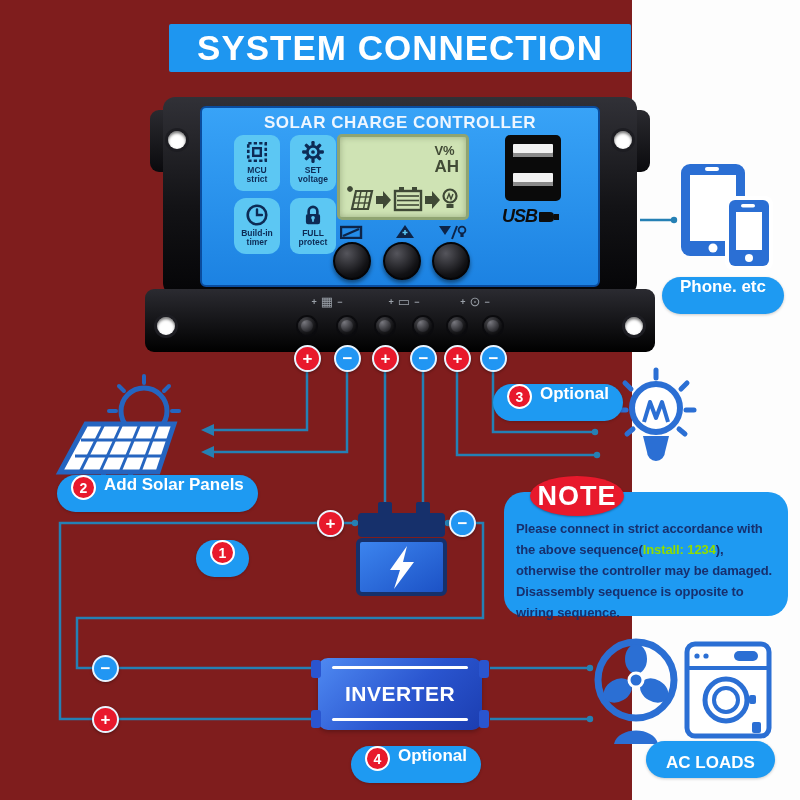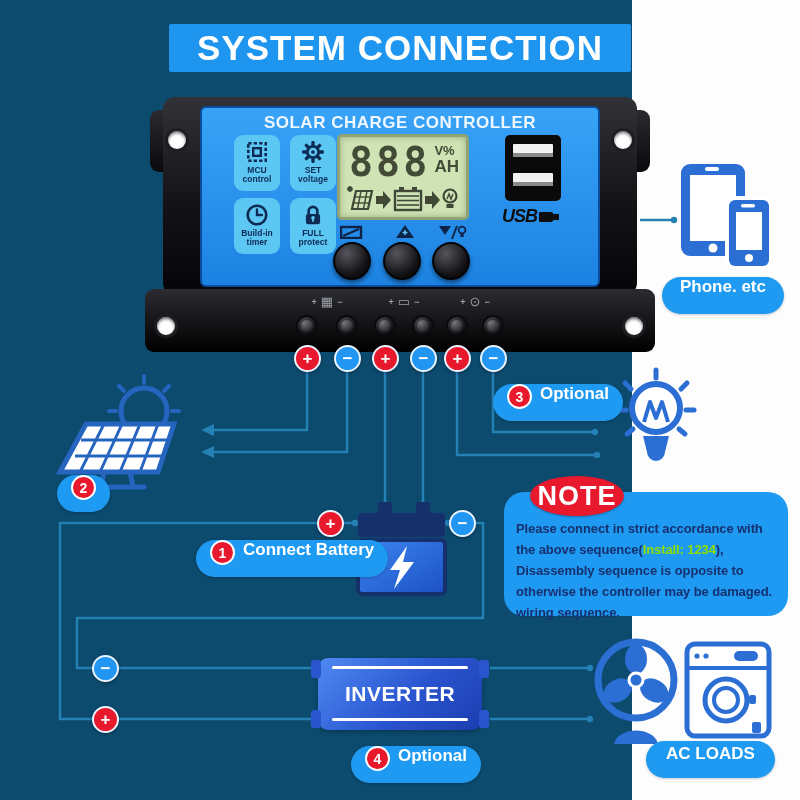"SYSTEM CONNECTION" #canvas { background: #0c4a6e -> #7f1d1d }
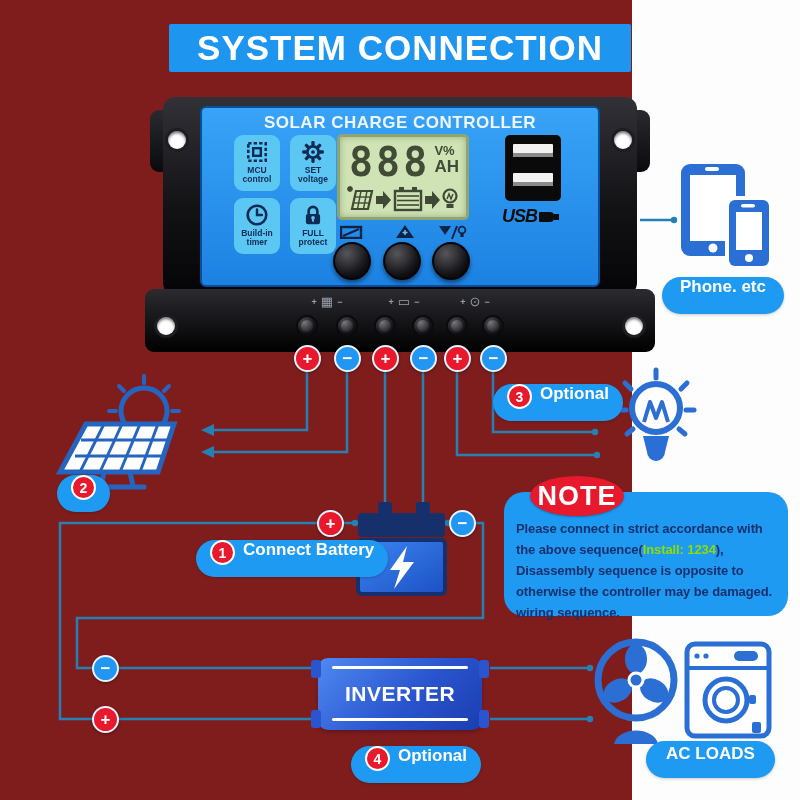"MCU" div.flabel { text: control -> strict }
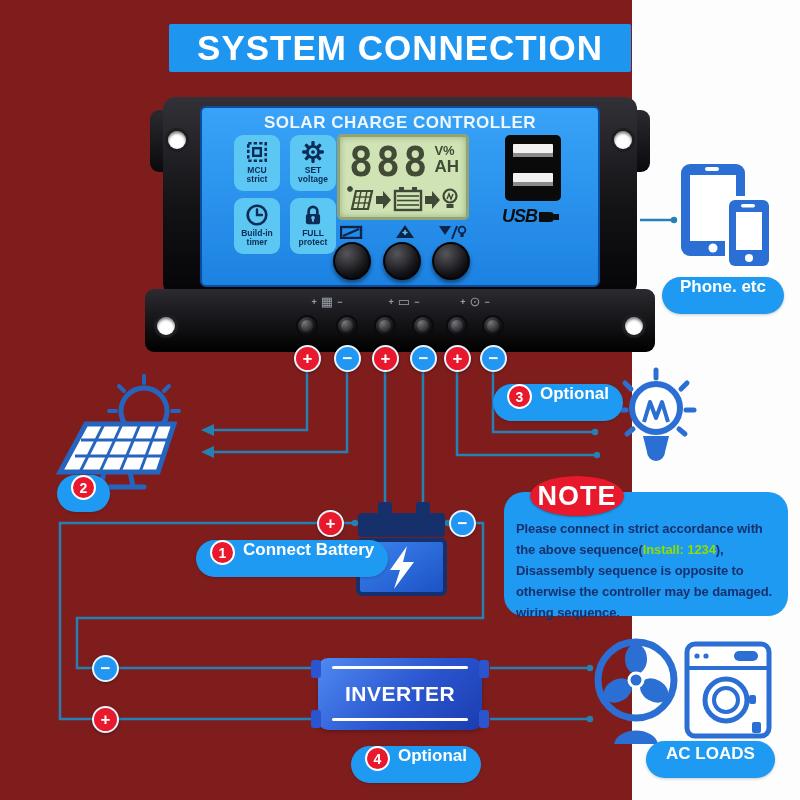"888" div.lcd-digits { html: <div>888</div> -> none }
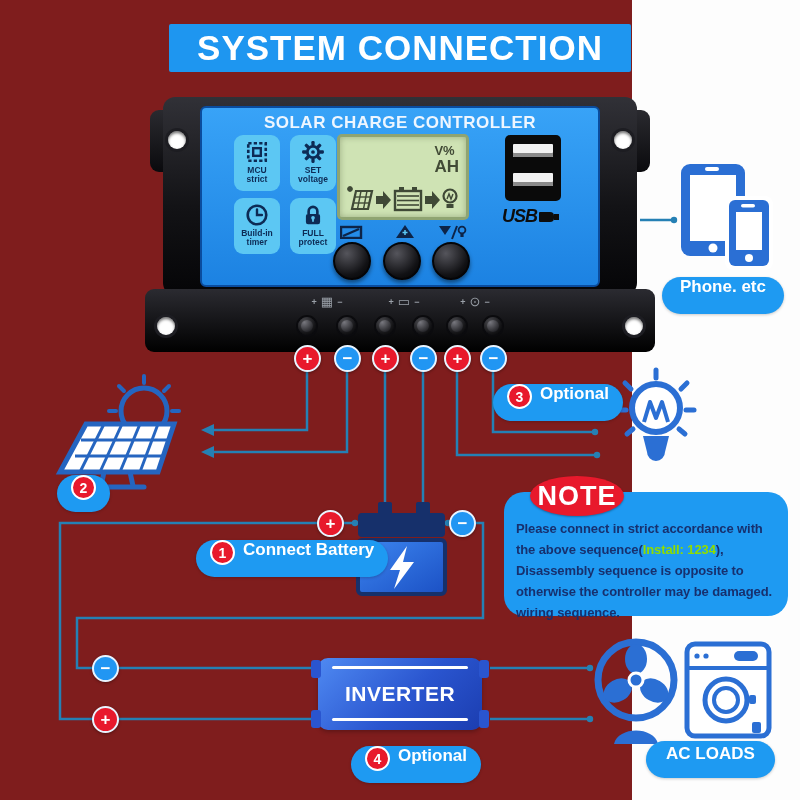"Build-in" div.feature { border-radius: none -> 12px }
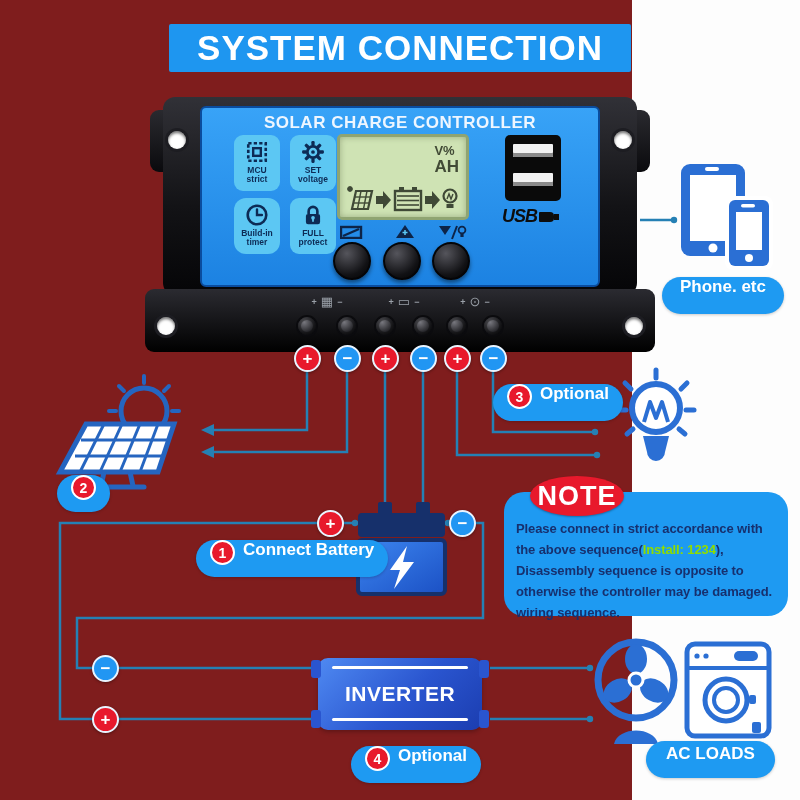"Add Solar Panels" span.ptext { html: none -> <span>Add Solar Panels</span> }
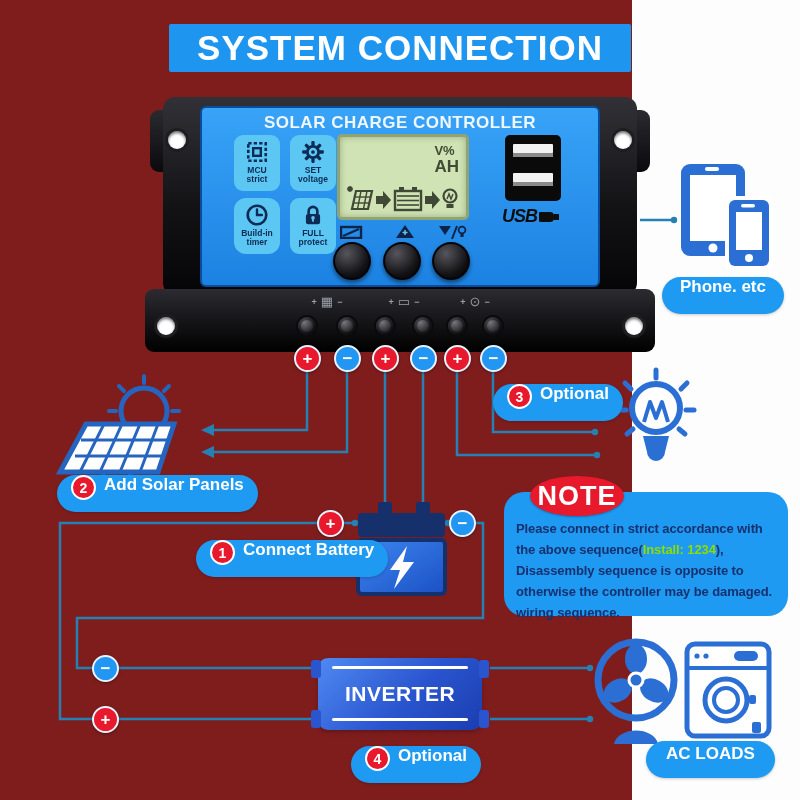"Connect Battery" span.ptext { html: <span>Connect Battery</span> -> none }
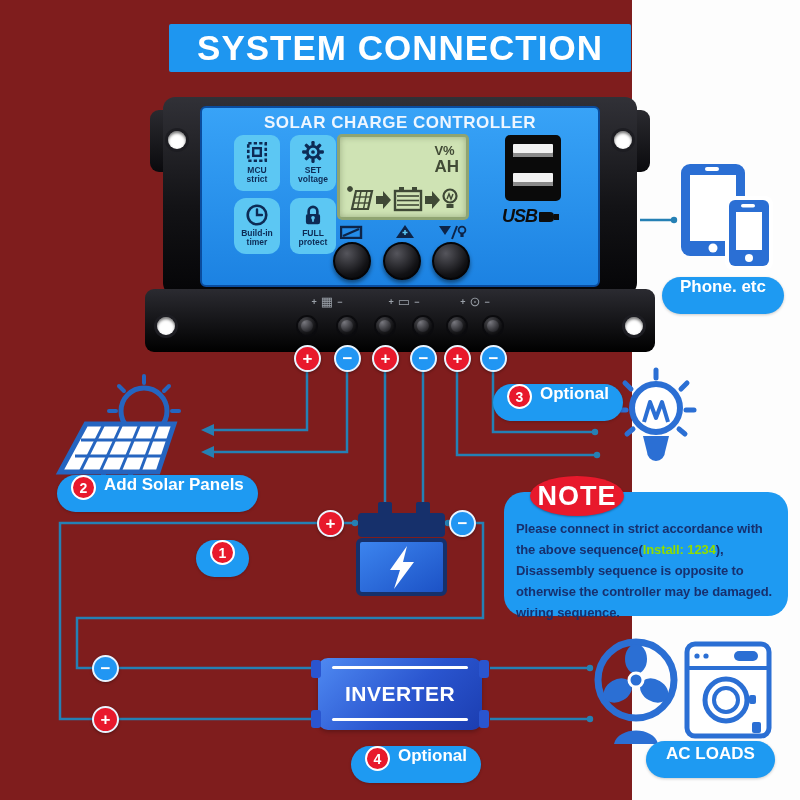"Disassembly sequence is opposite to" div { order: before "otherwise the controller may be" -> after "otherwise the controller may be" }
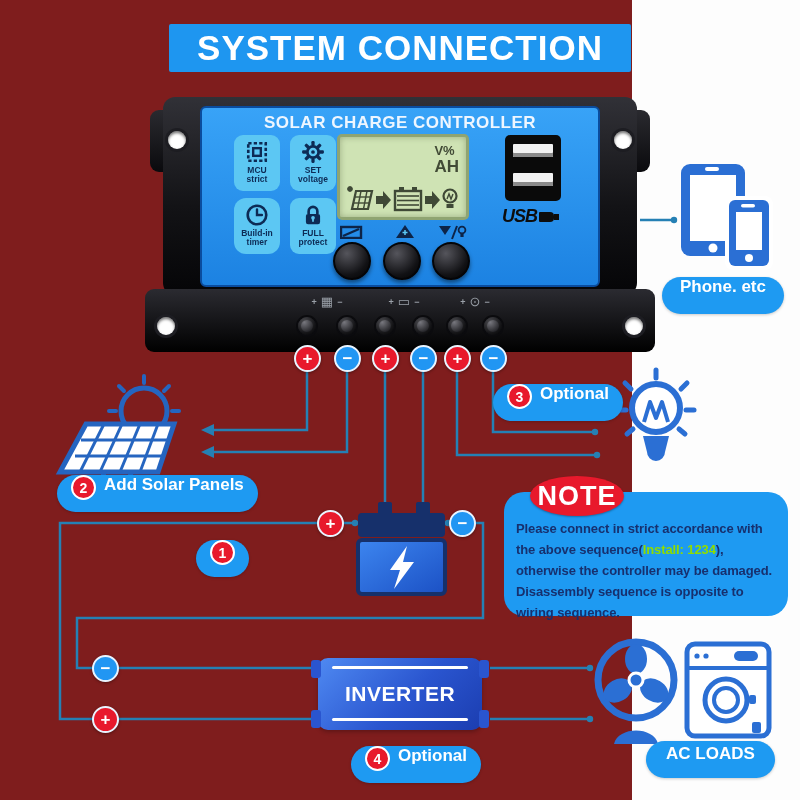"AC LOADS" div.pill { padding: 3px 20px -> 12px 20px }
